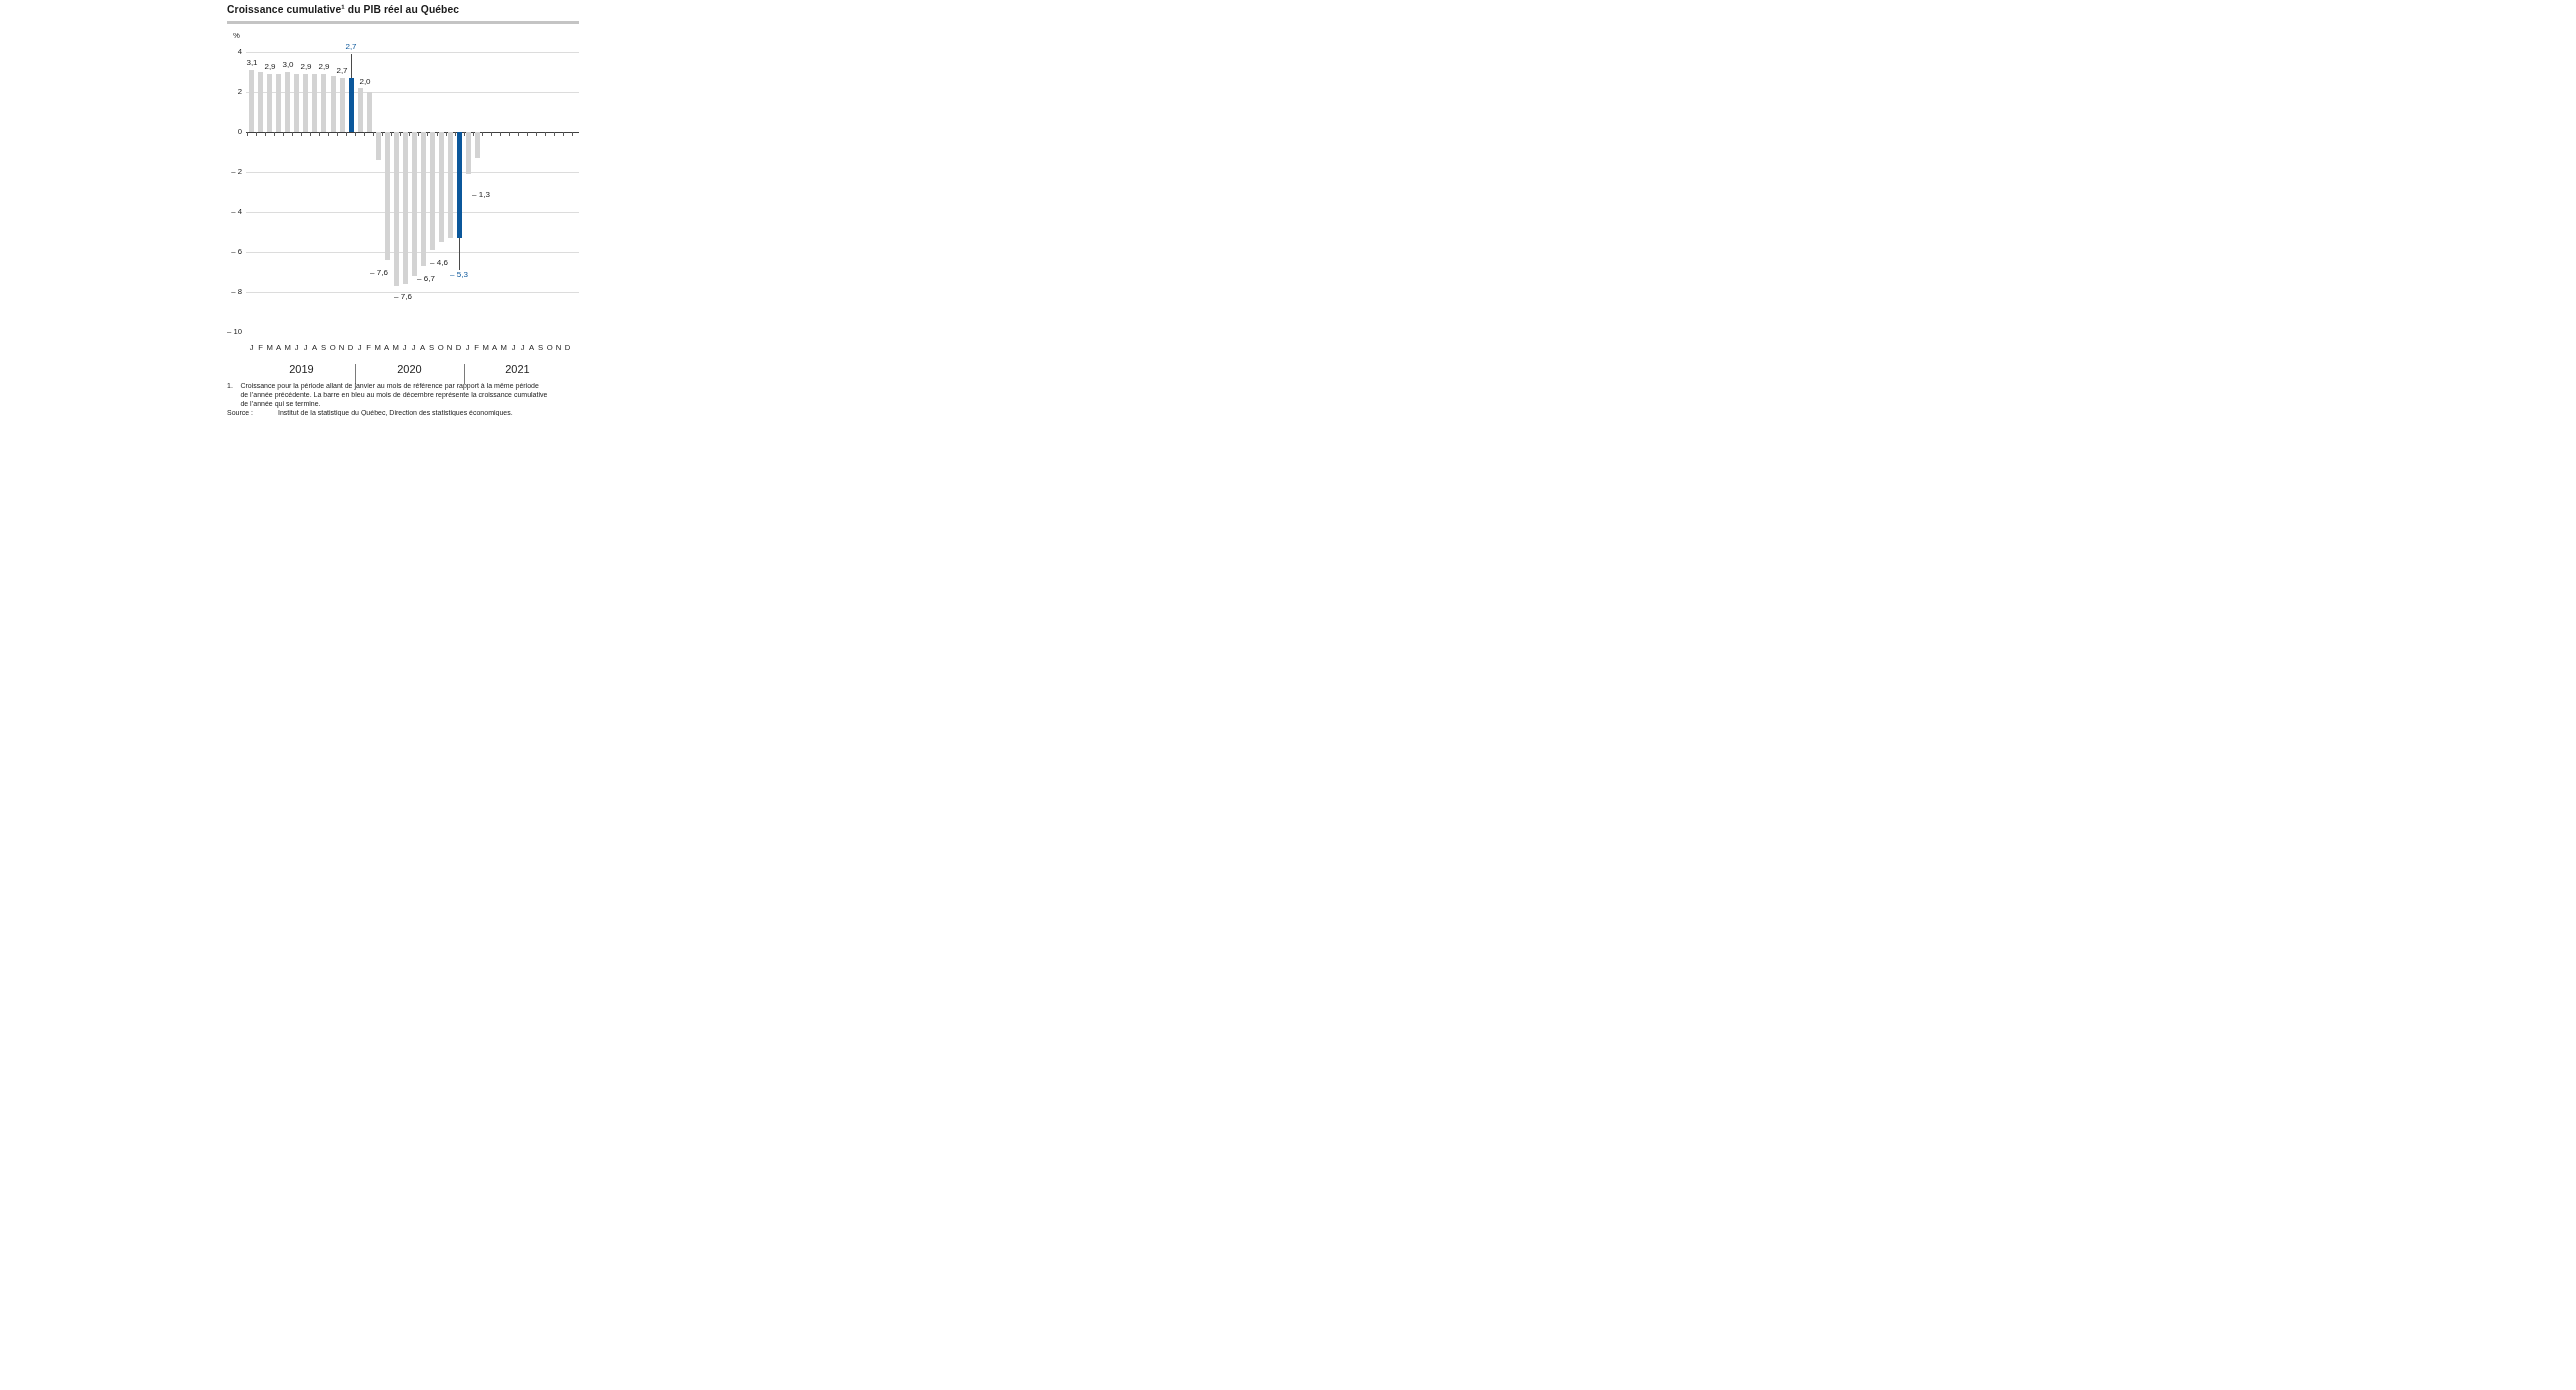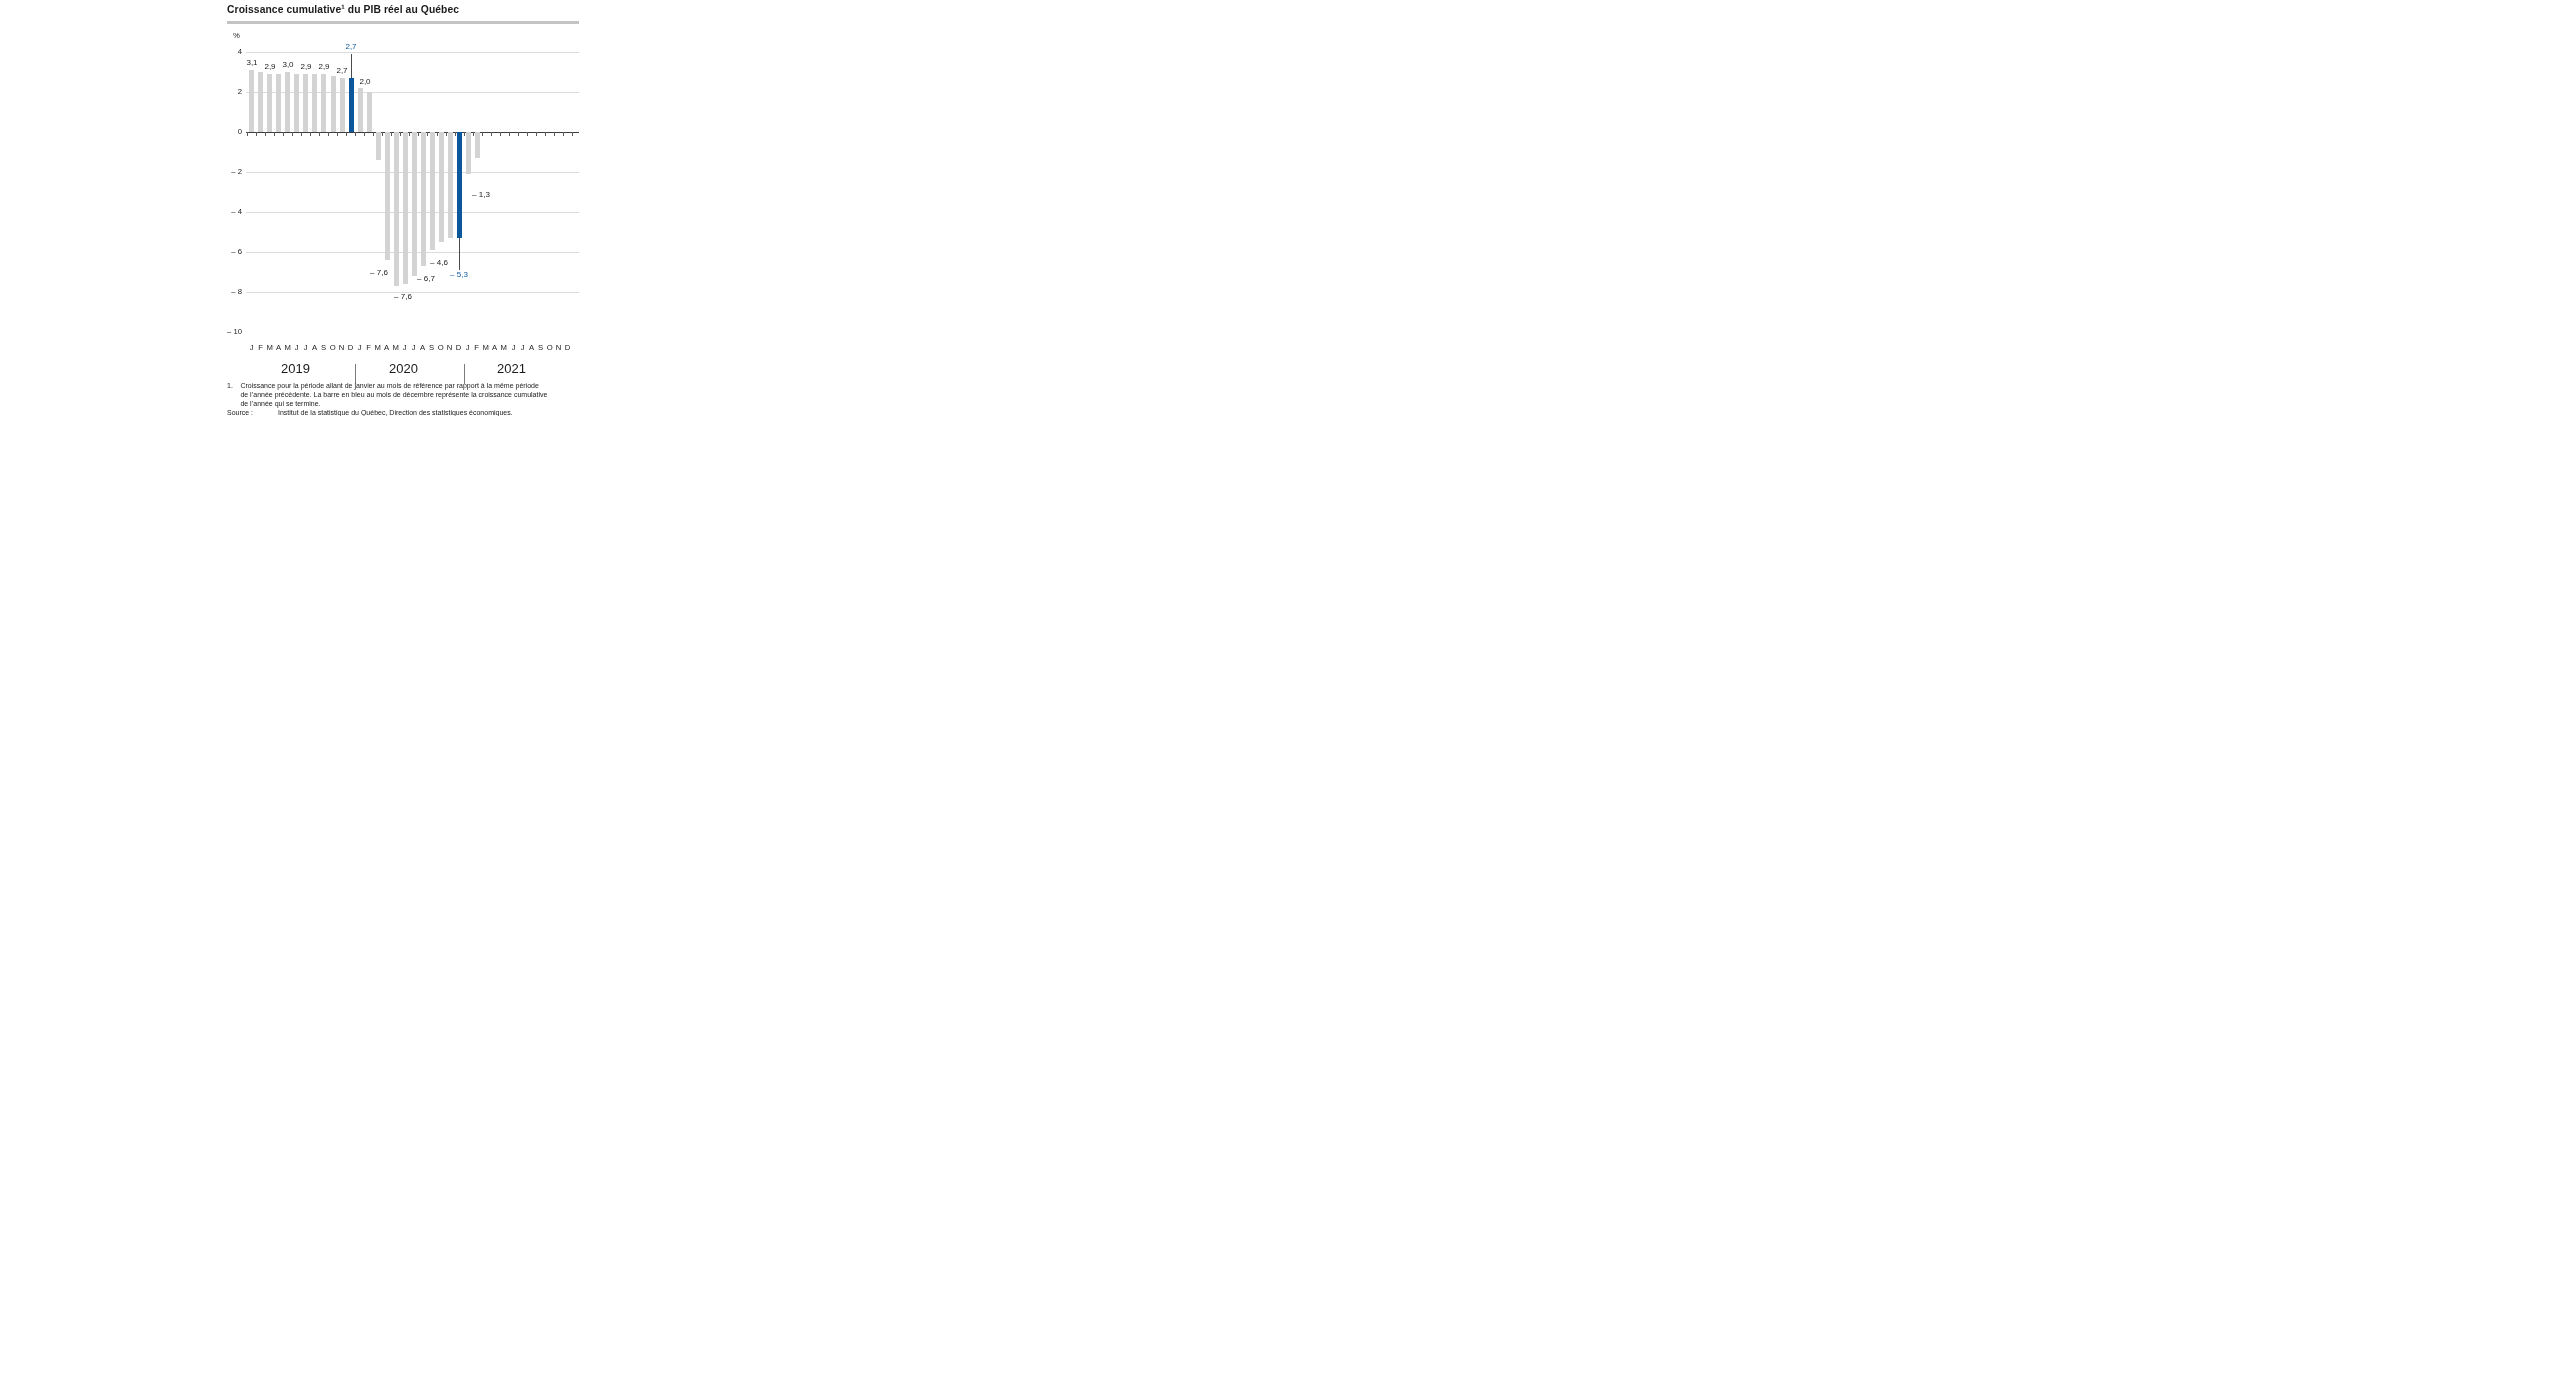"2019" .year-label { font-size: 13px -> 11px; text-align: none -> center }
